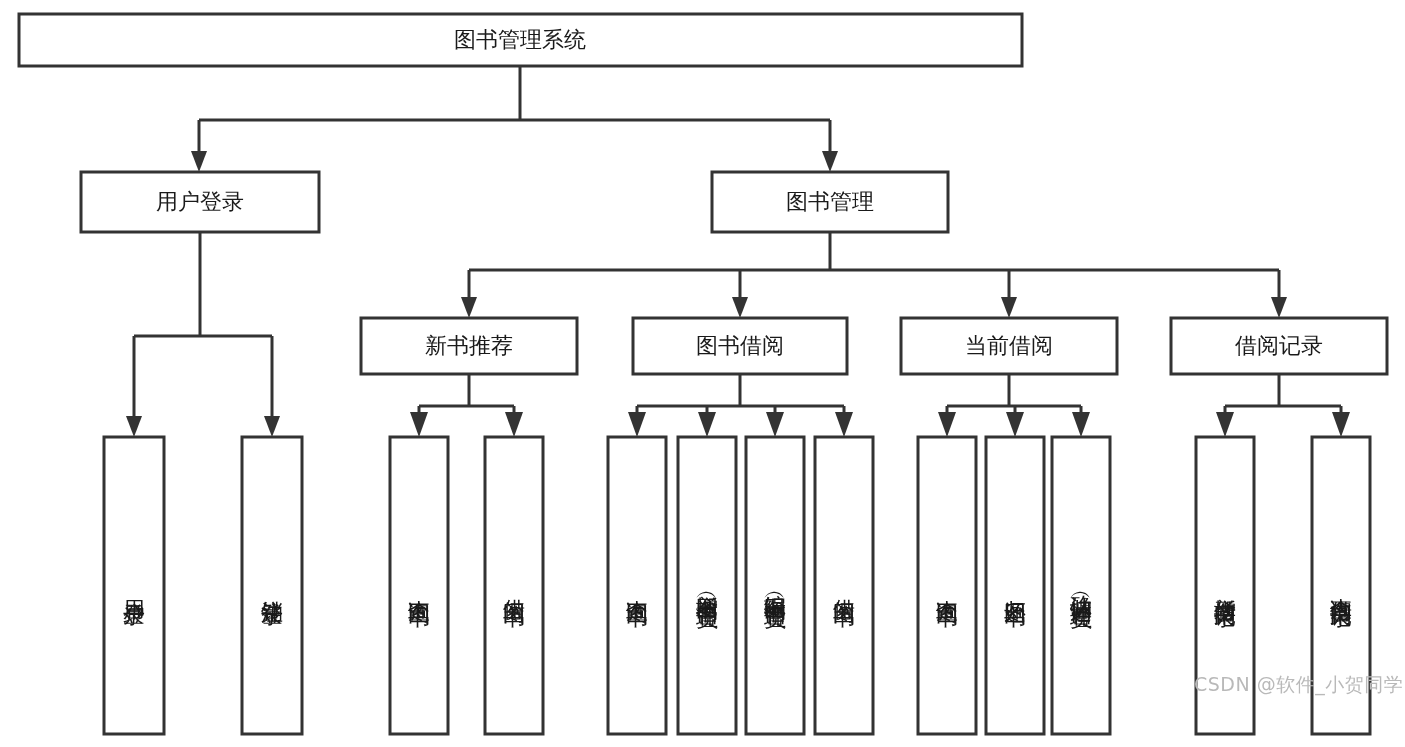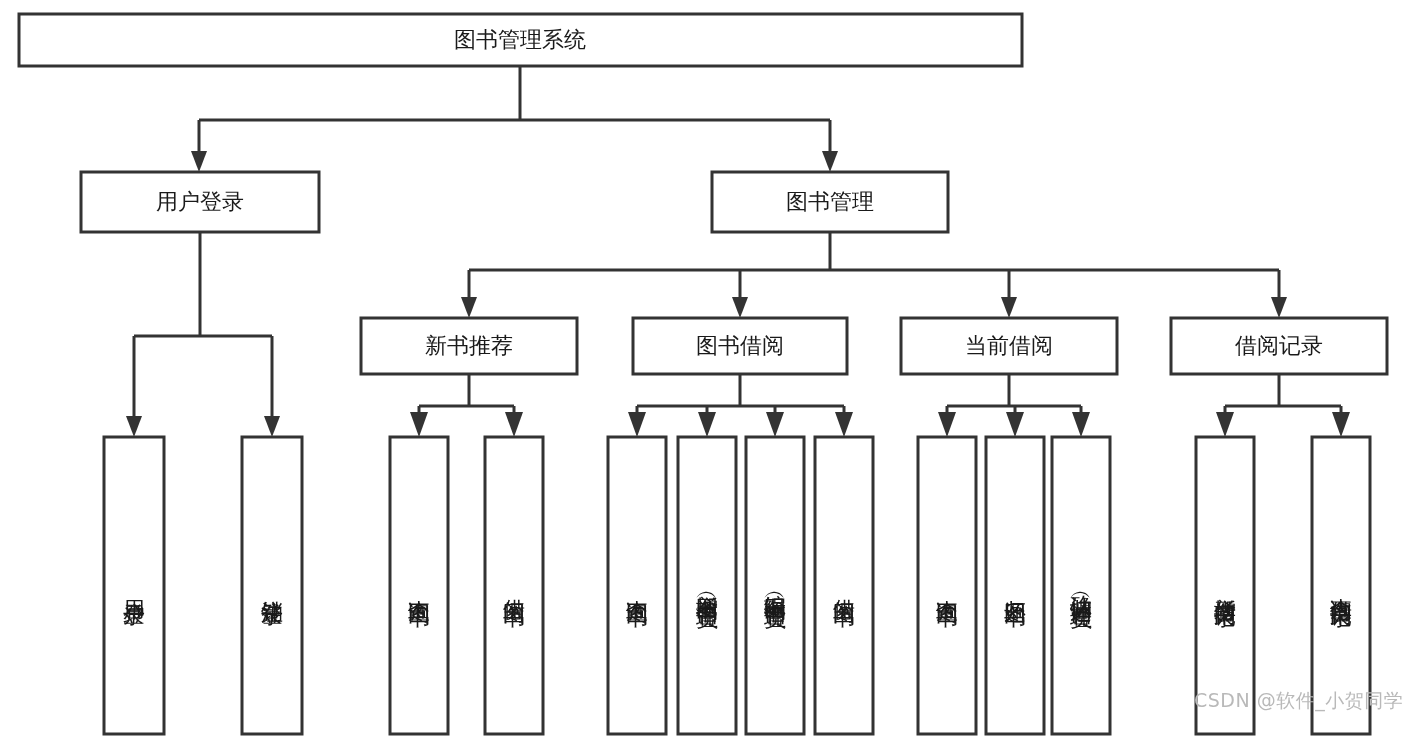"CSDN @软件_小贺同学" div.watermark { top: 688px -> 672px }
